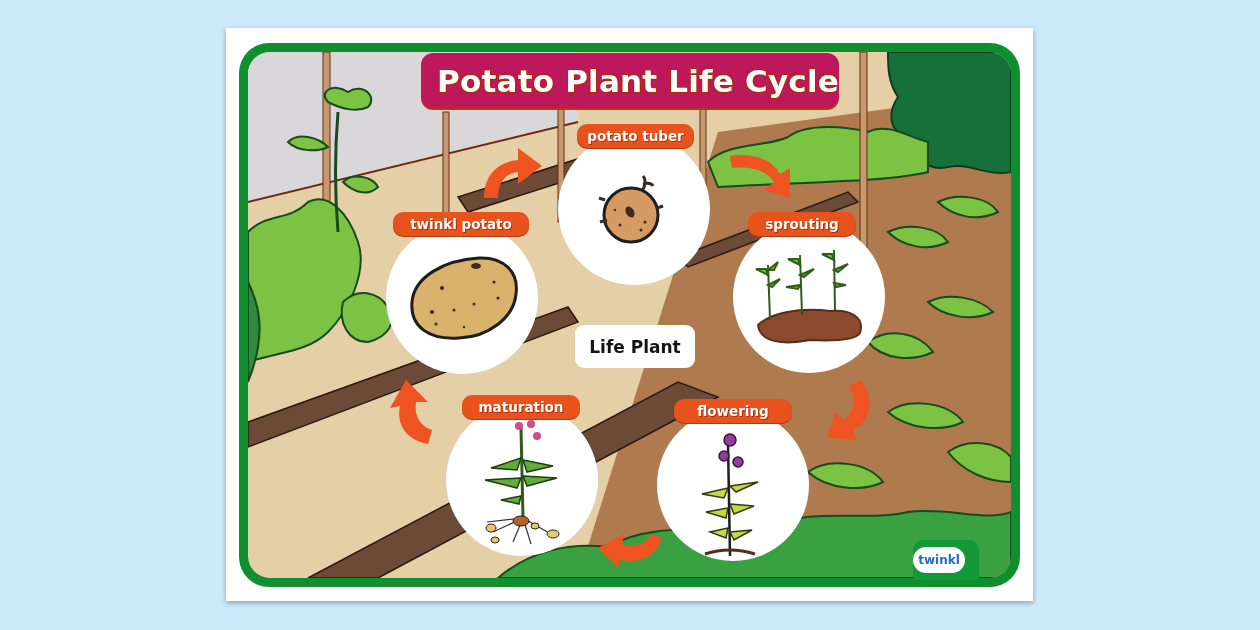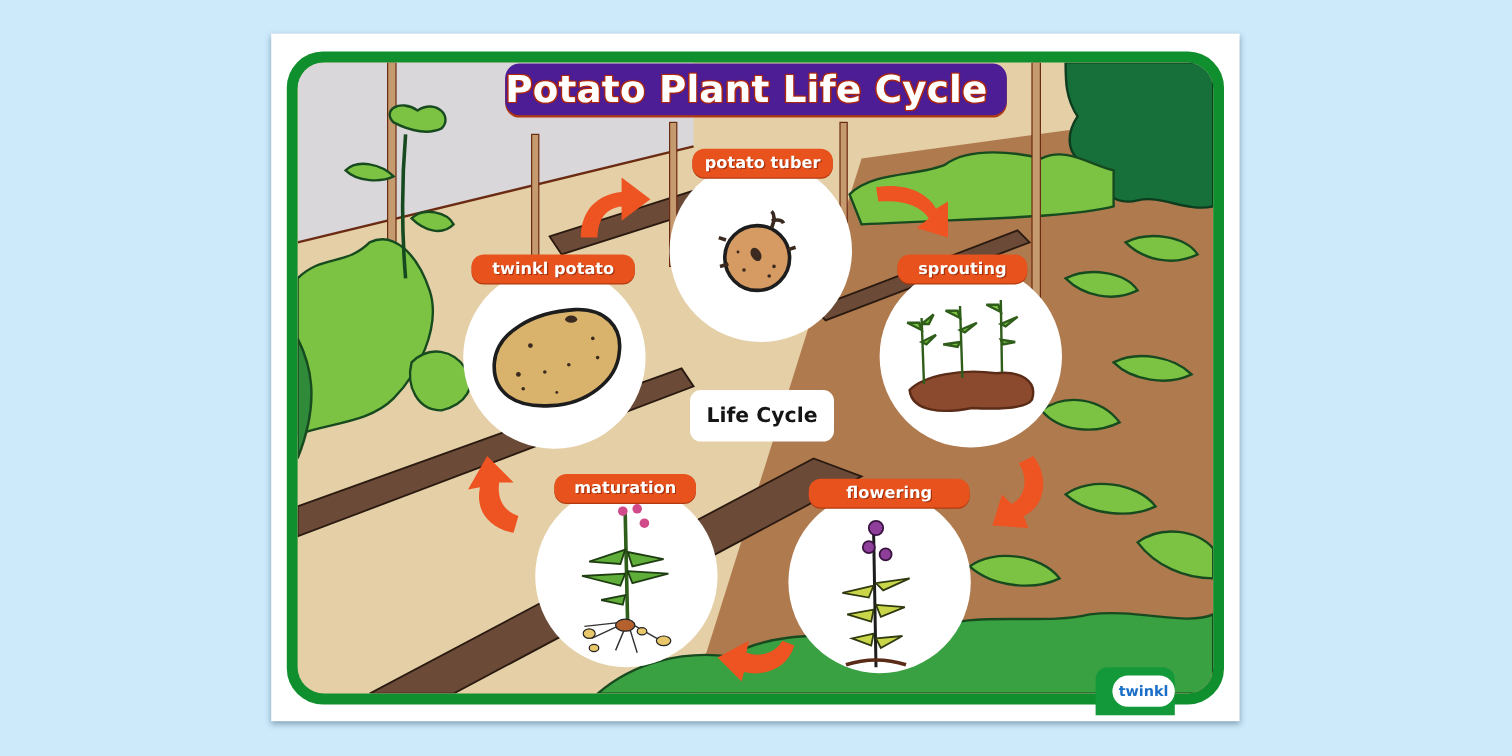"Potato Plant Life Cycle" .title-banner { background: #4c1d95 -> #be185d; height: 43px -> 55px; justify-content: flex-start -> flex-end }
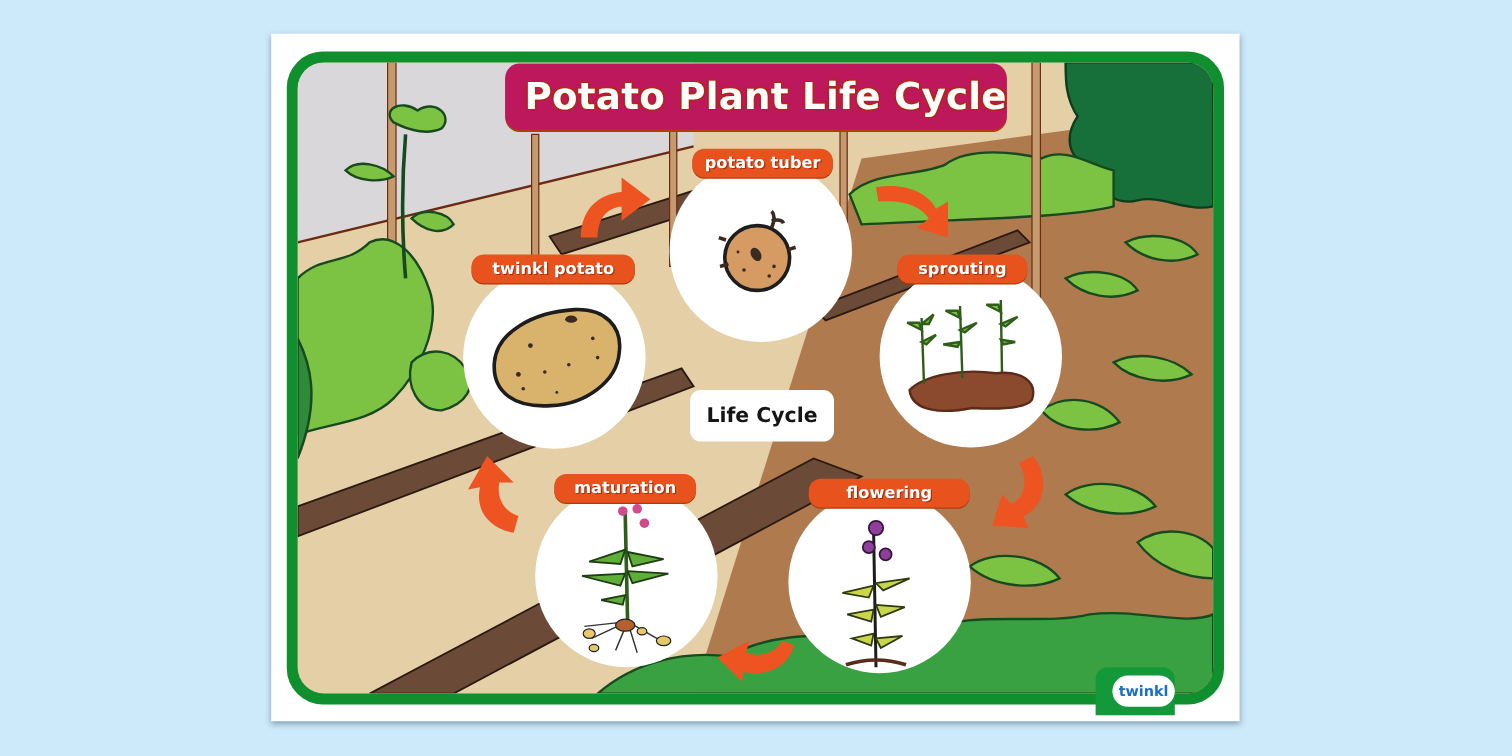"Life Cycle" span { text: Cycle -> Plant }
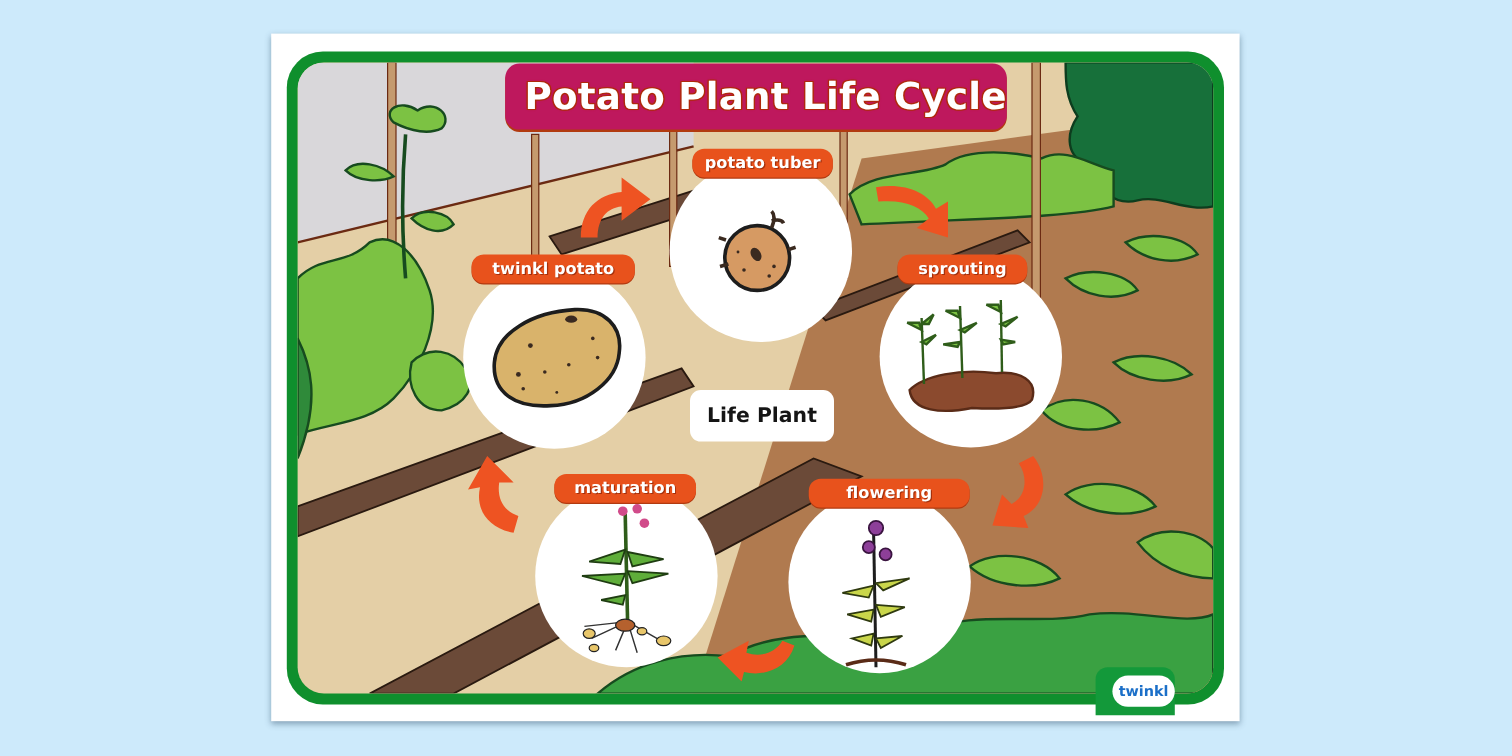"flowering" div.stage-label { width: 134px -> 118px }
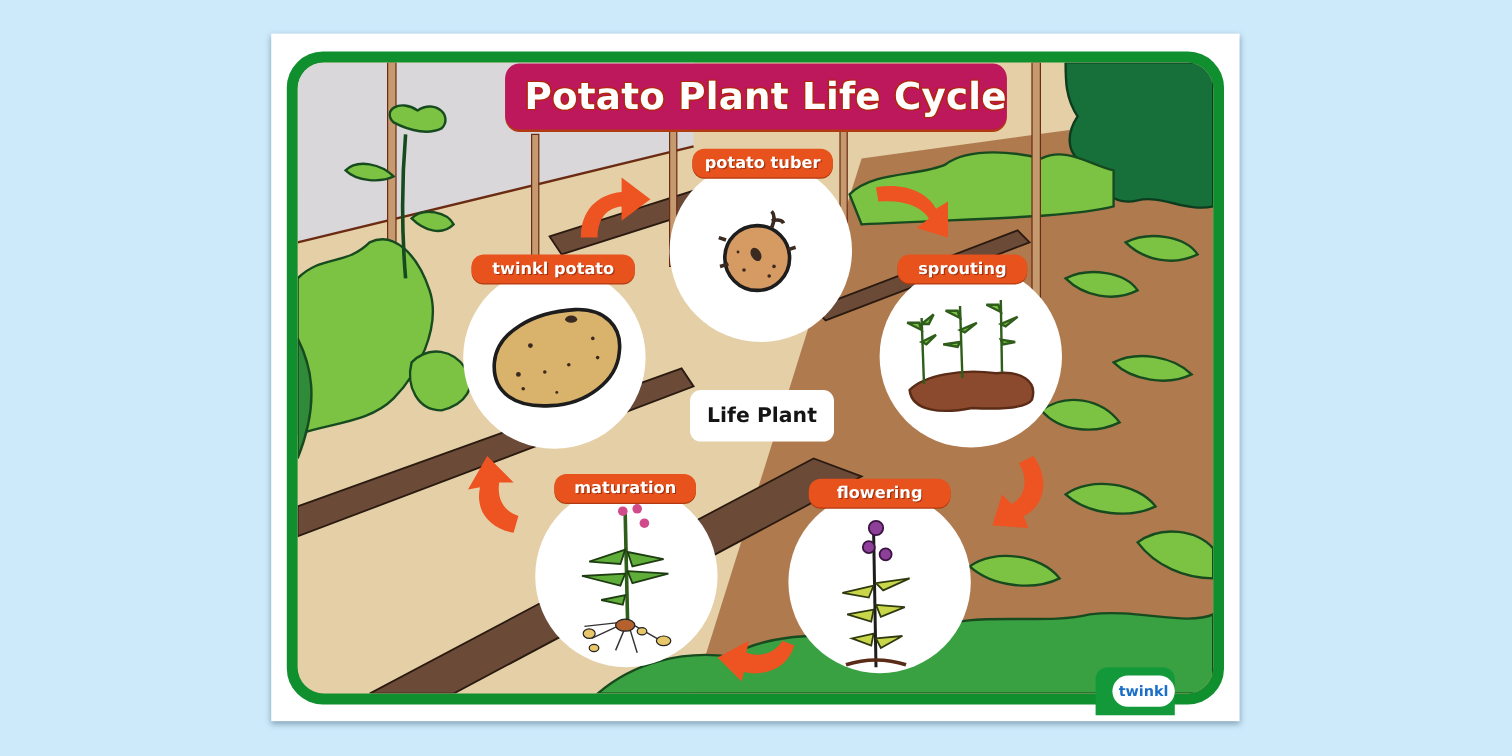"twinkl" .logo-tab { justify-content: flex-end -> flex-start; margin-top: 16px -> none }
